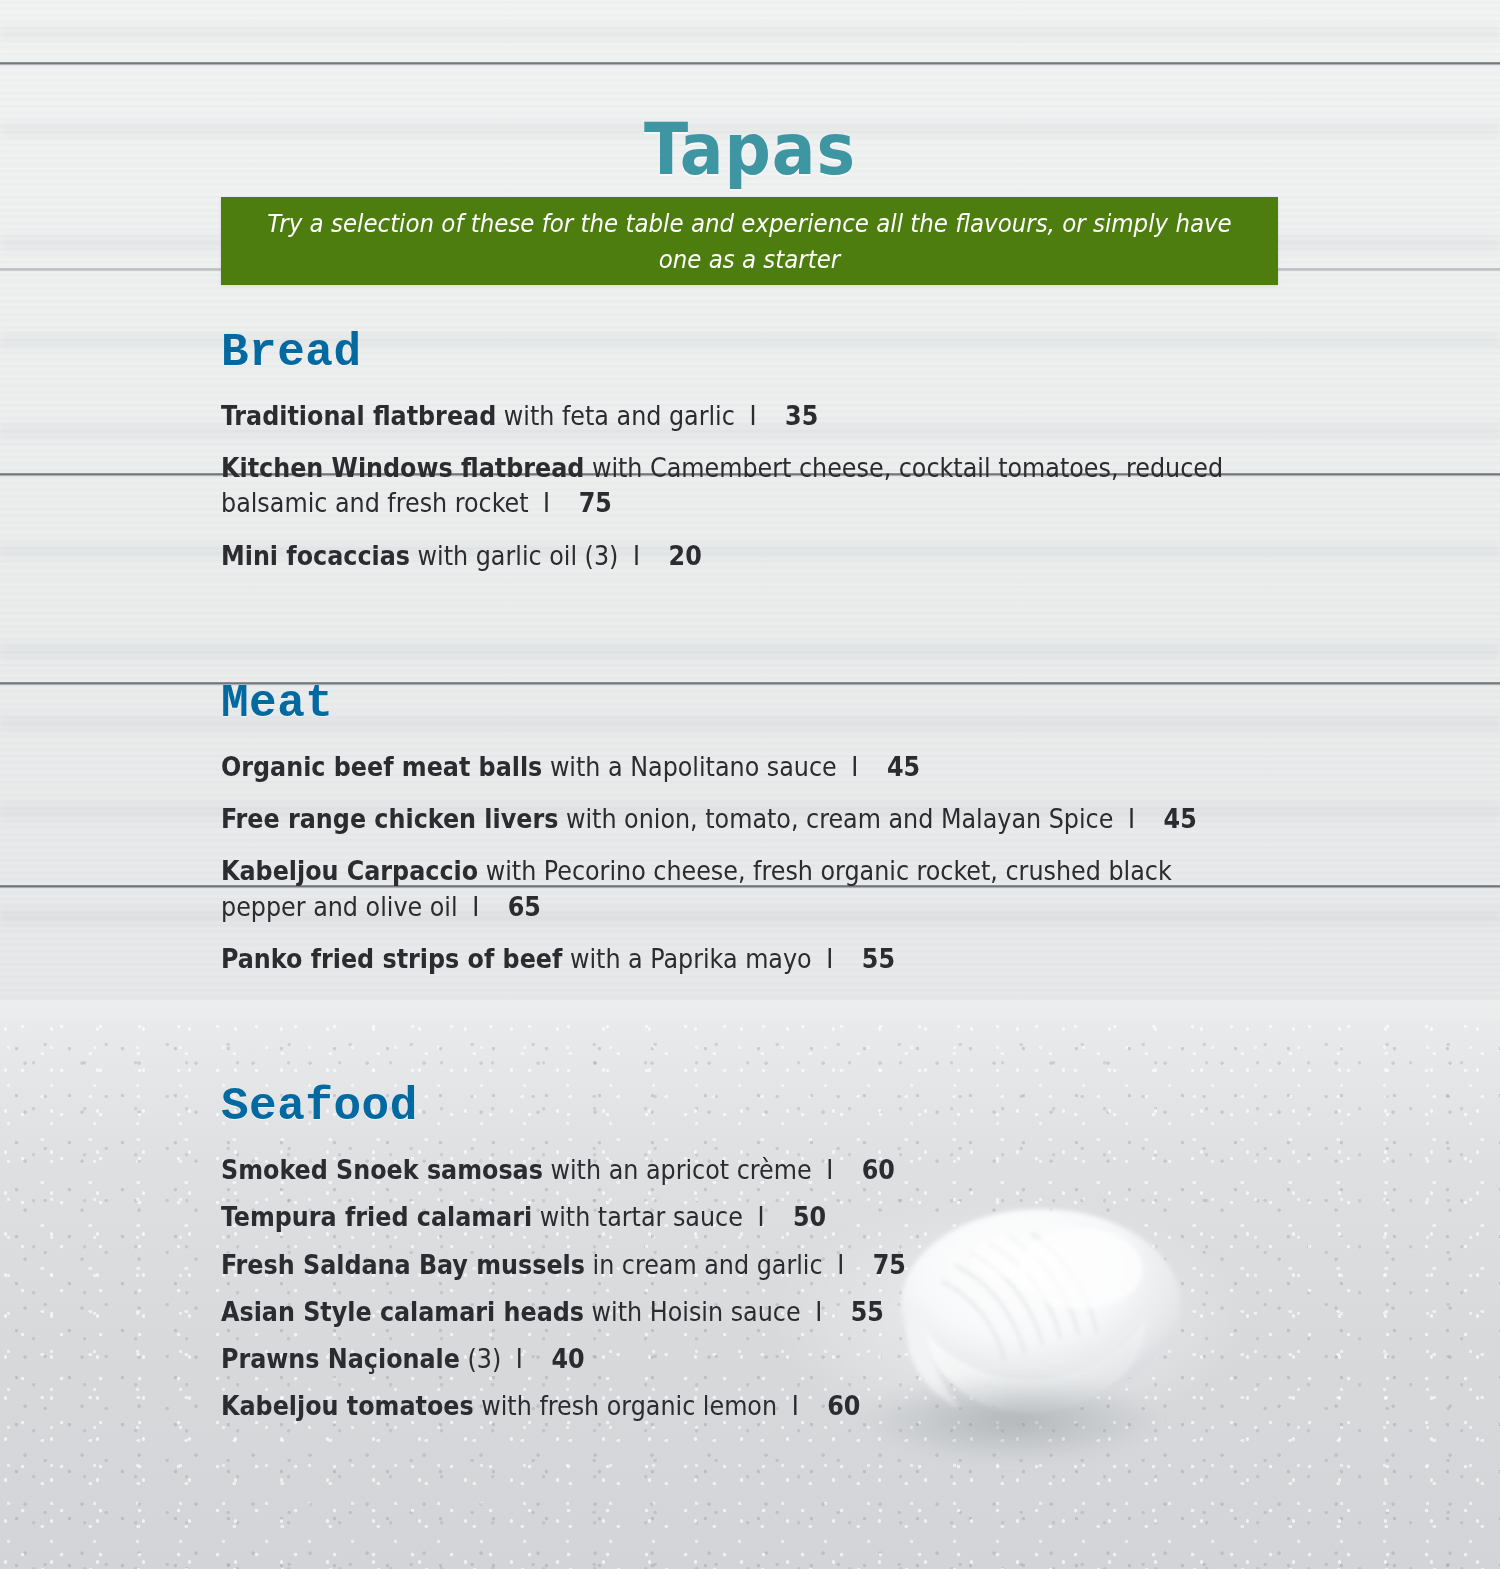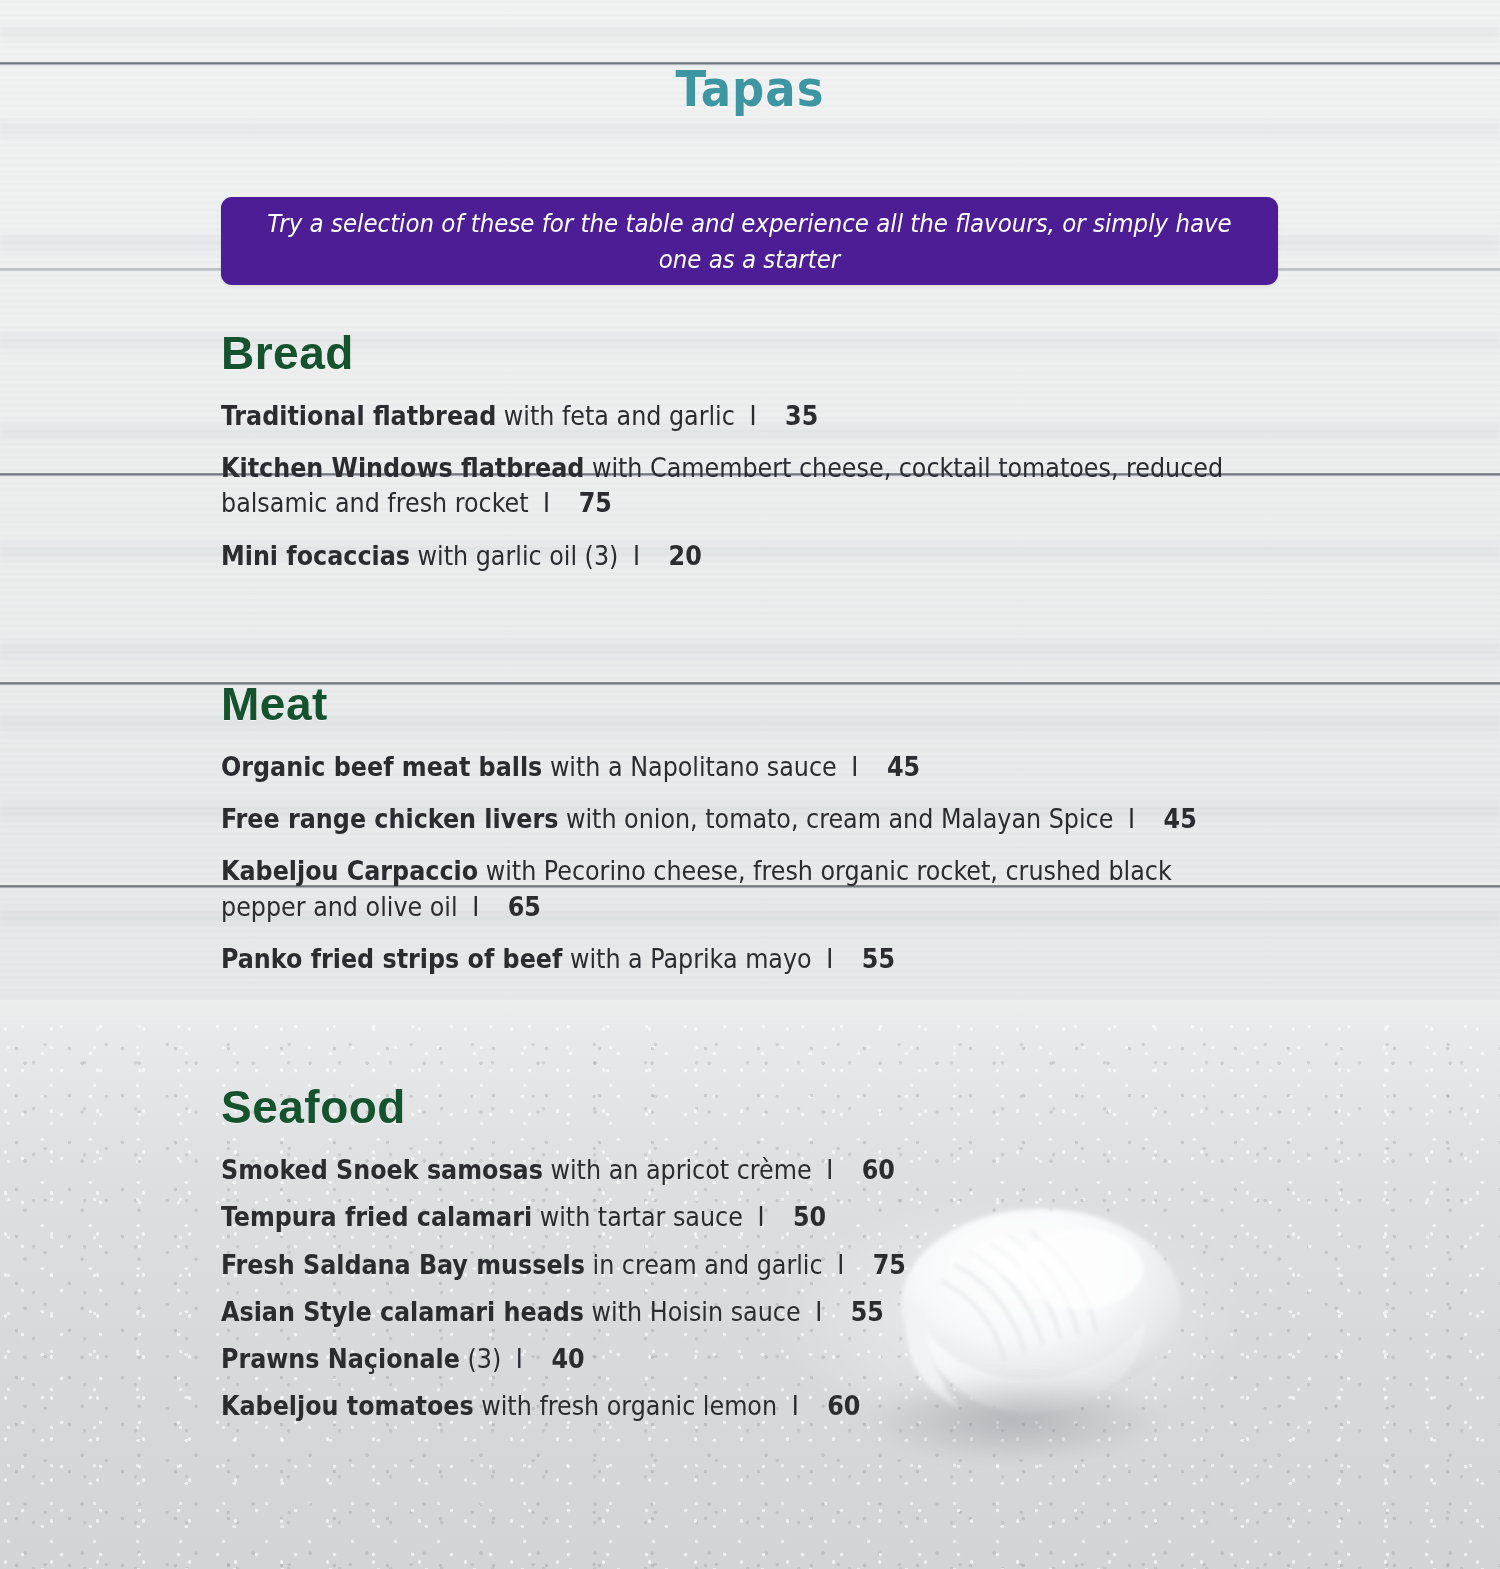"Tapas" .title { font-size: 50px -> 72px; padding-top: 64px -> 113px }
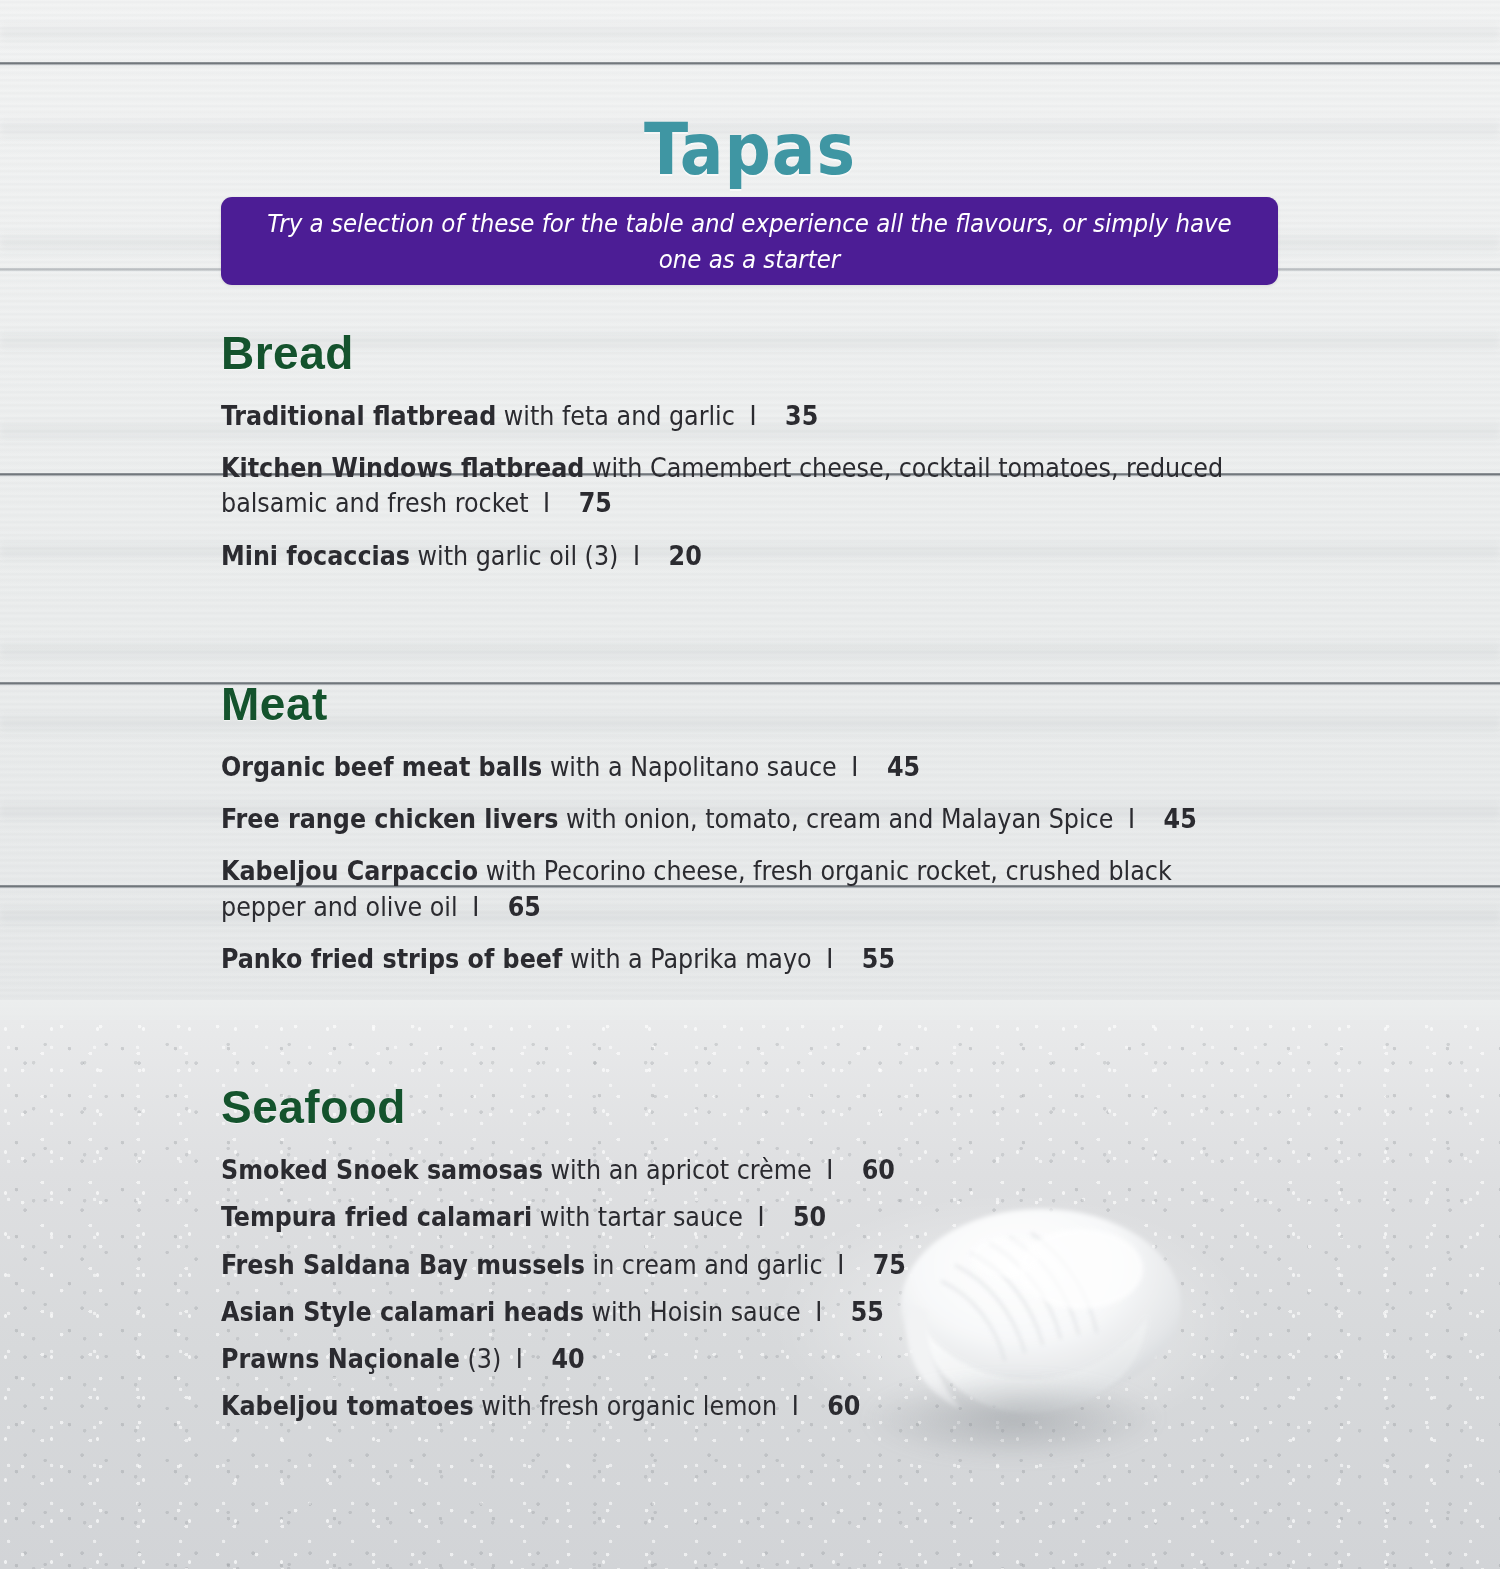"Try a selection of these" .banner { background: #4c1d95 -> #4d7c0f; border-radius: 11px -> none }
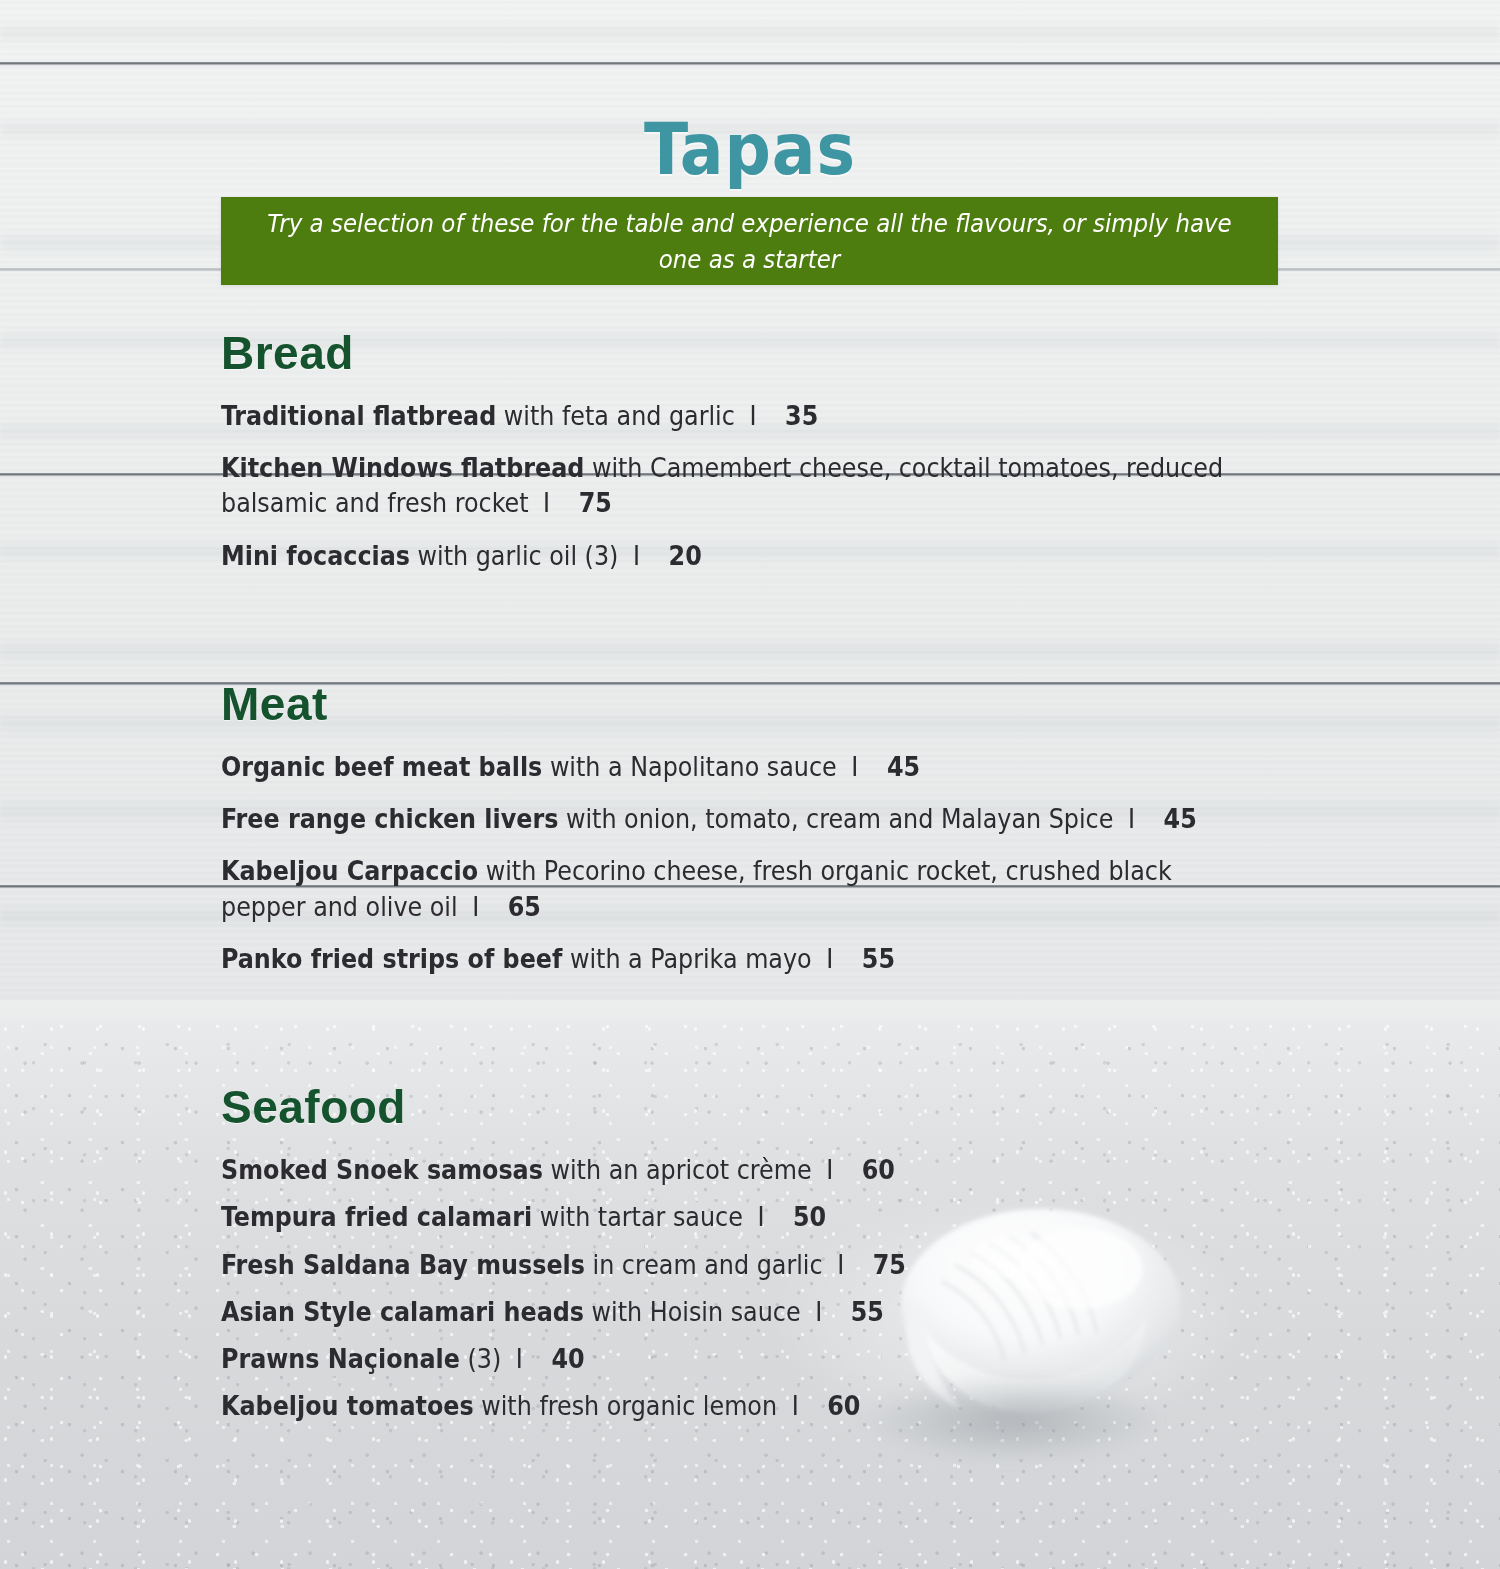"Bread" .sec-head { color: #14532d -> #0369a1; font-family: Liberation Sans, sans-serif -> Liberation Mono, monospace }
